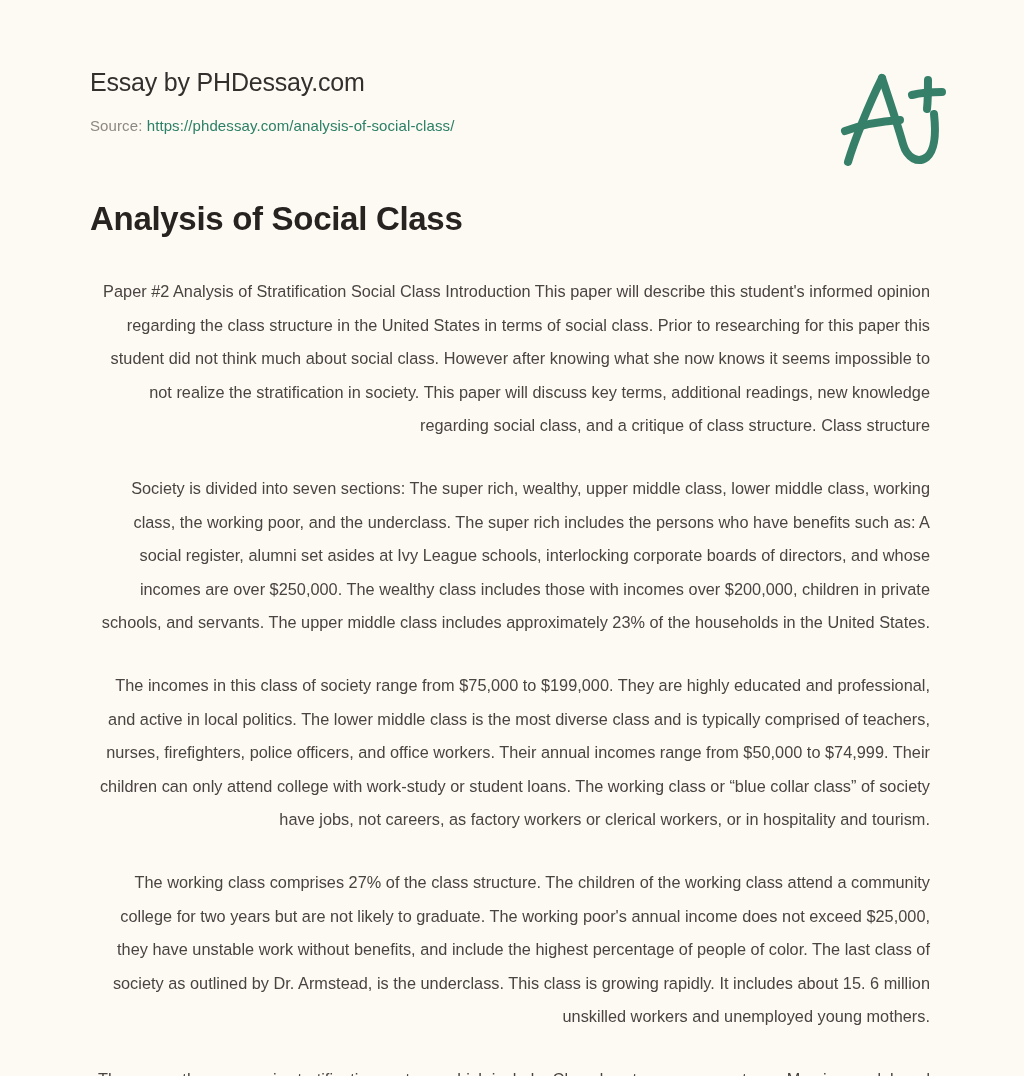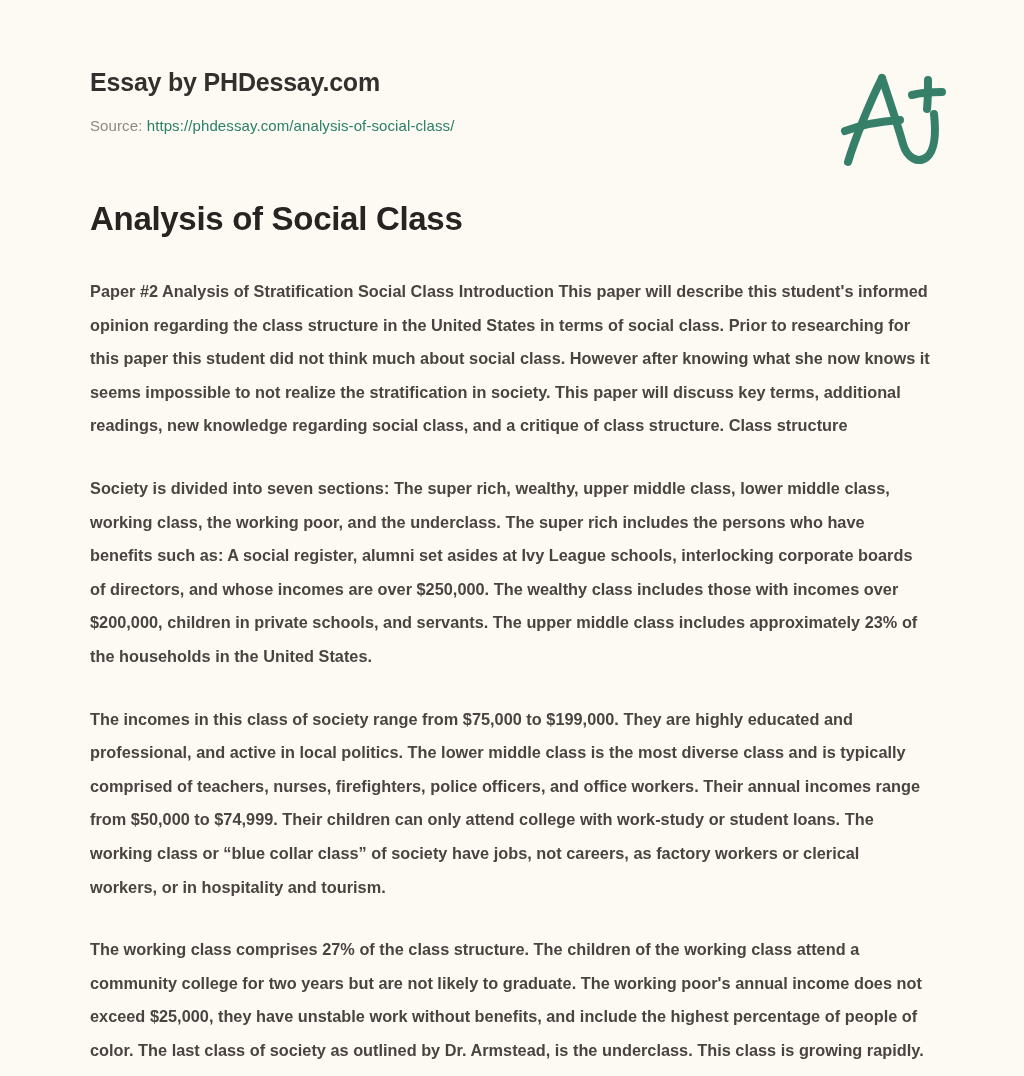"Essay by PHDessay.com" .brand-title { font-weight: bold -> normal }
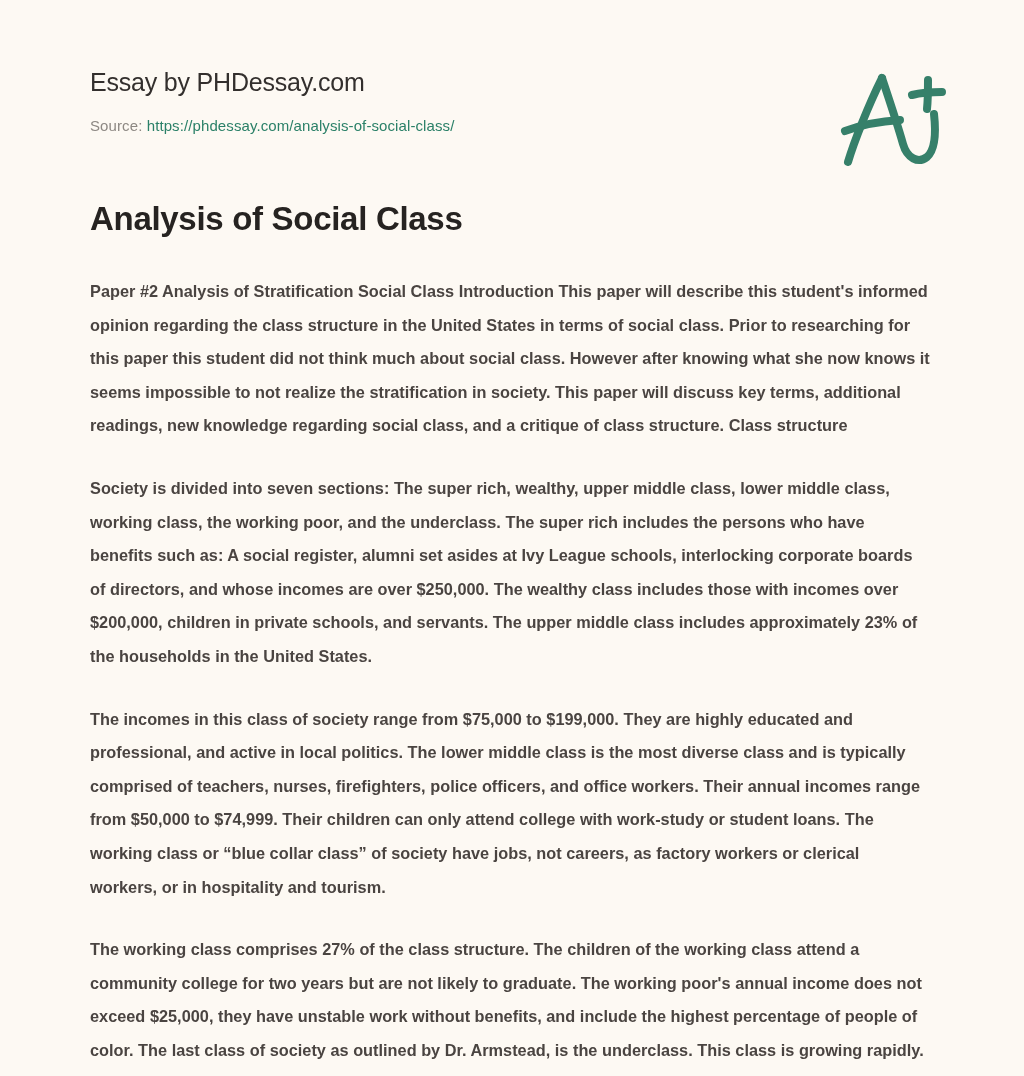"Paper #2 Analysis of Stratification" .article p { font-weight: bold -> none; text-align: left -> right }
